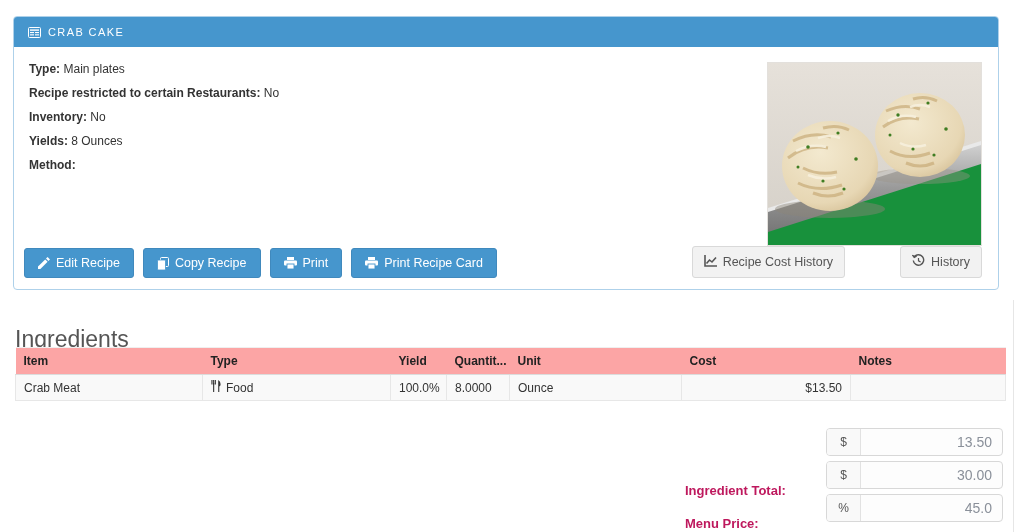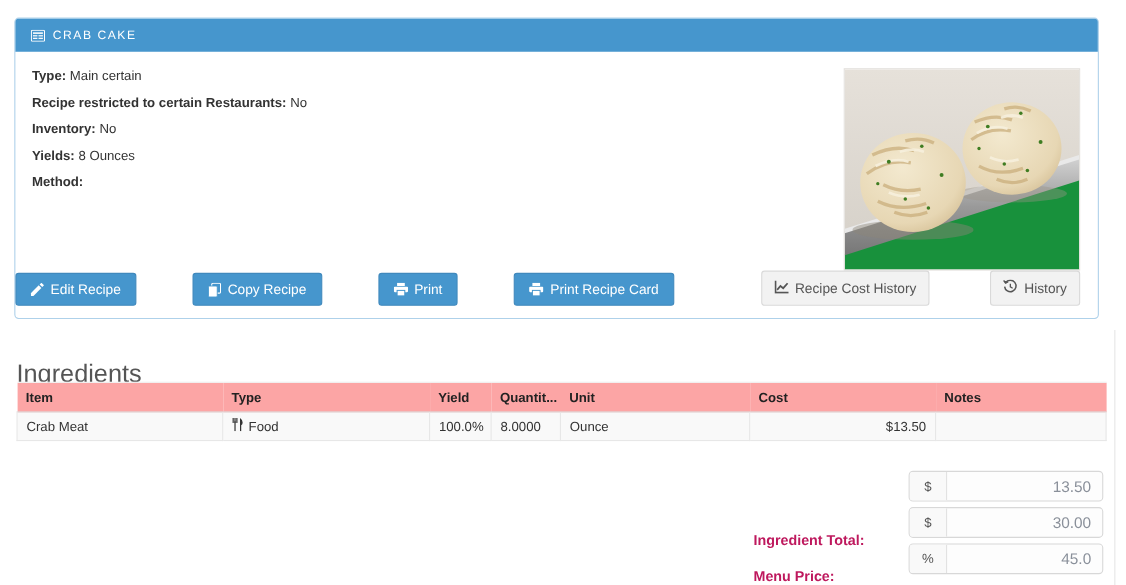"Main certain" span.val { text: certain -> plates }
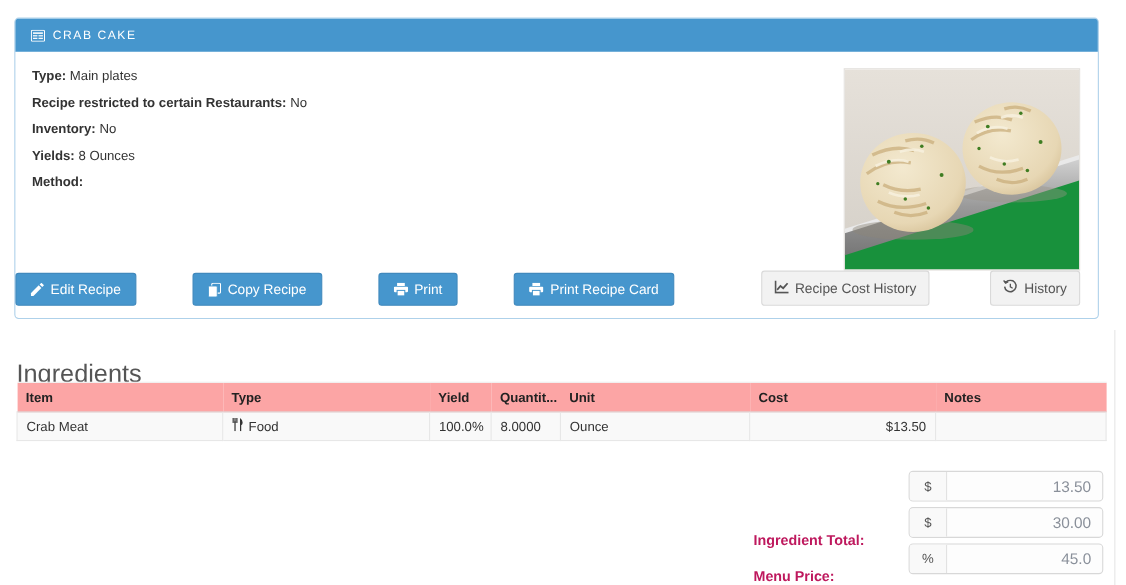"Edit Recipe" .blue-btns { gap: 42px -> none; left: 0 -> 10px }
